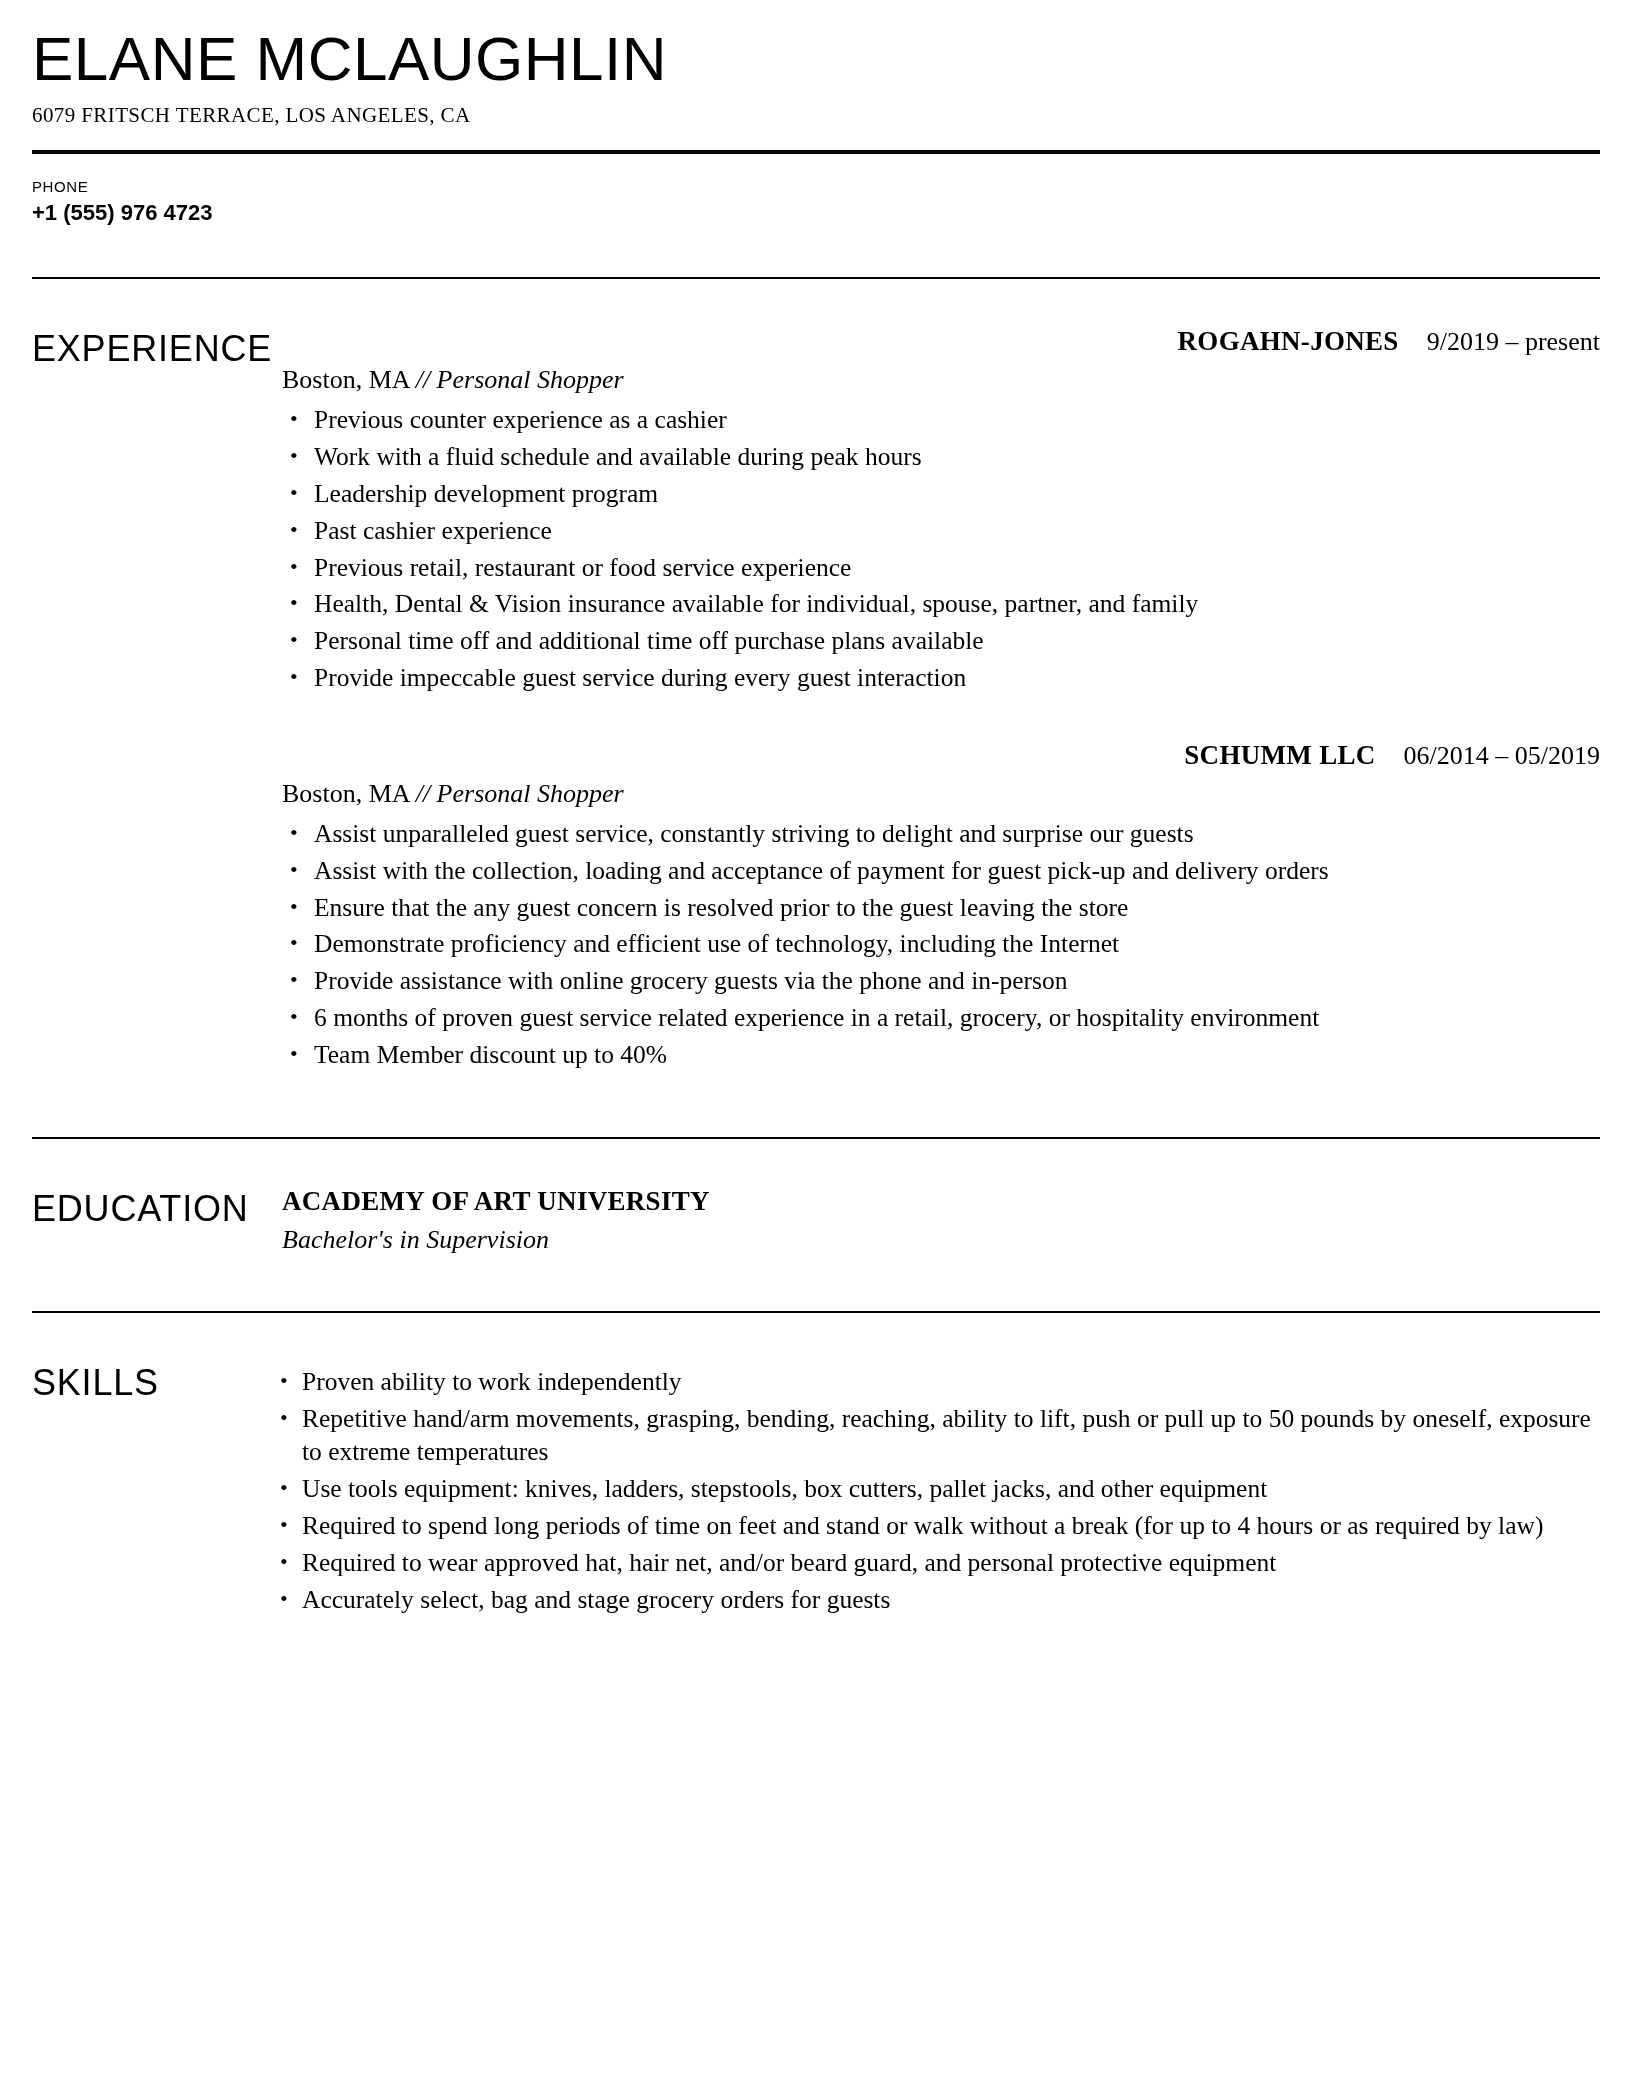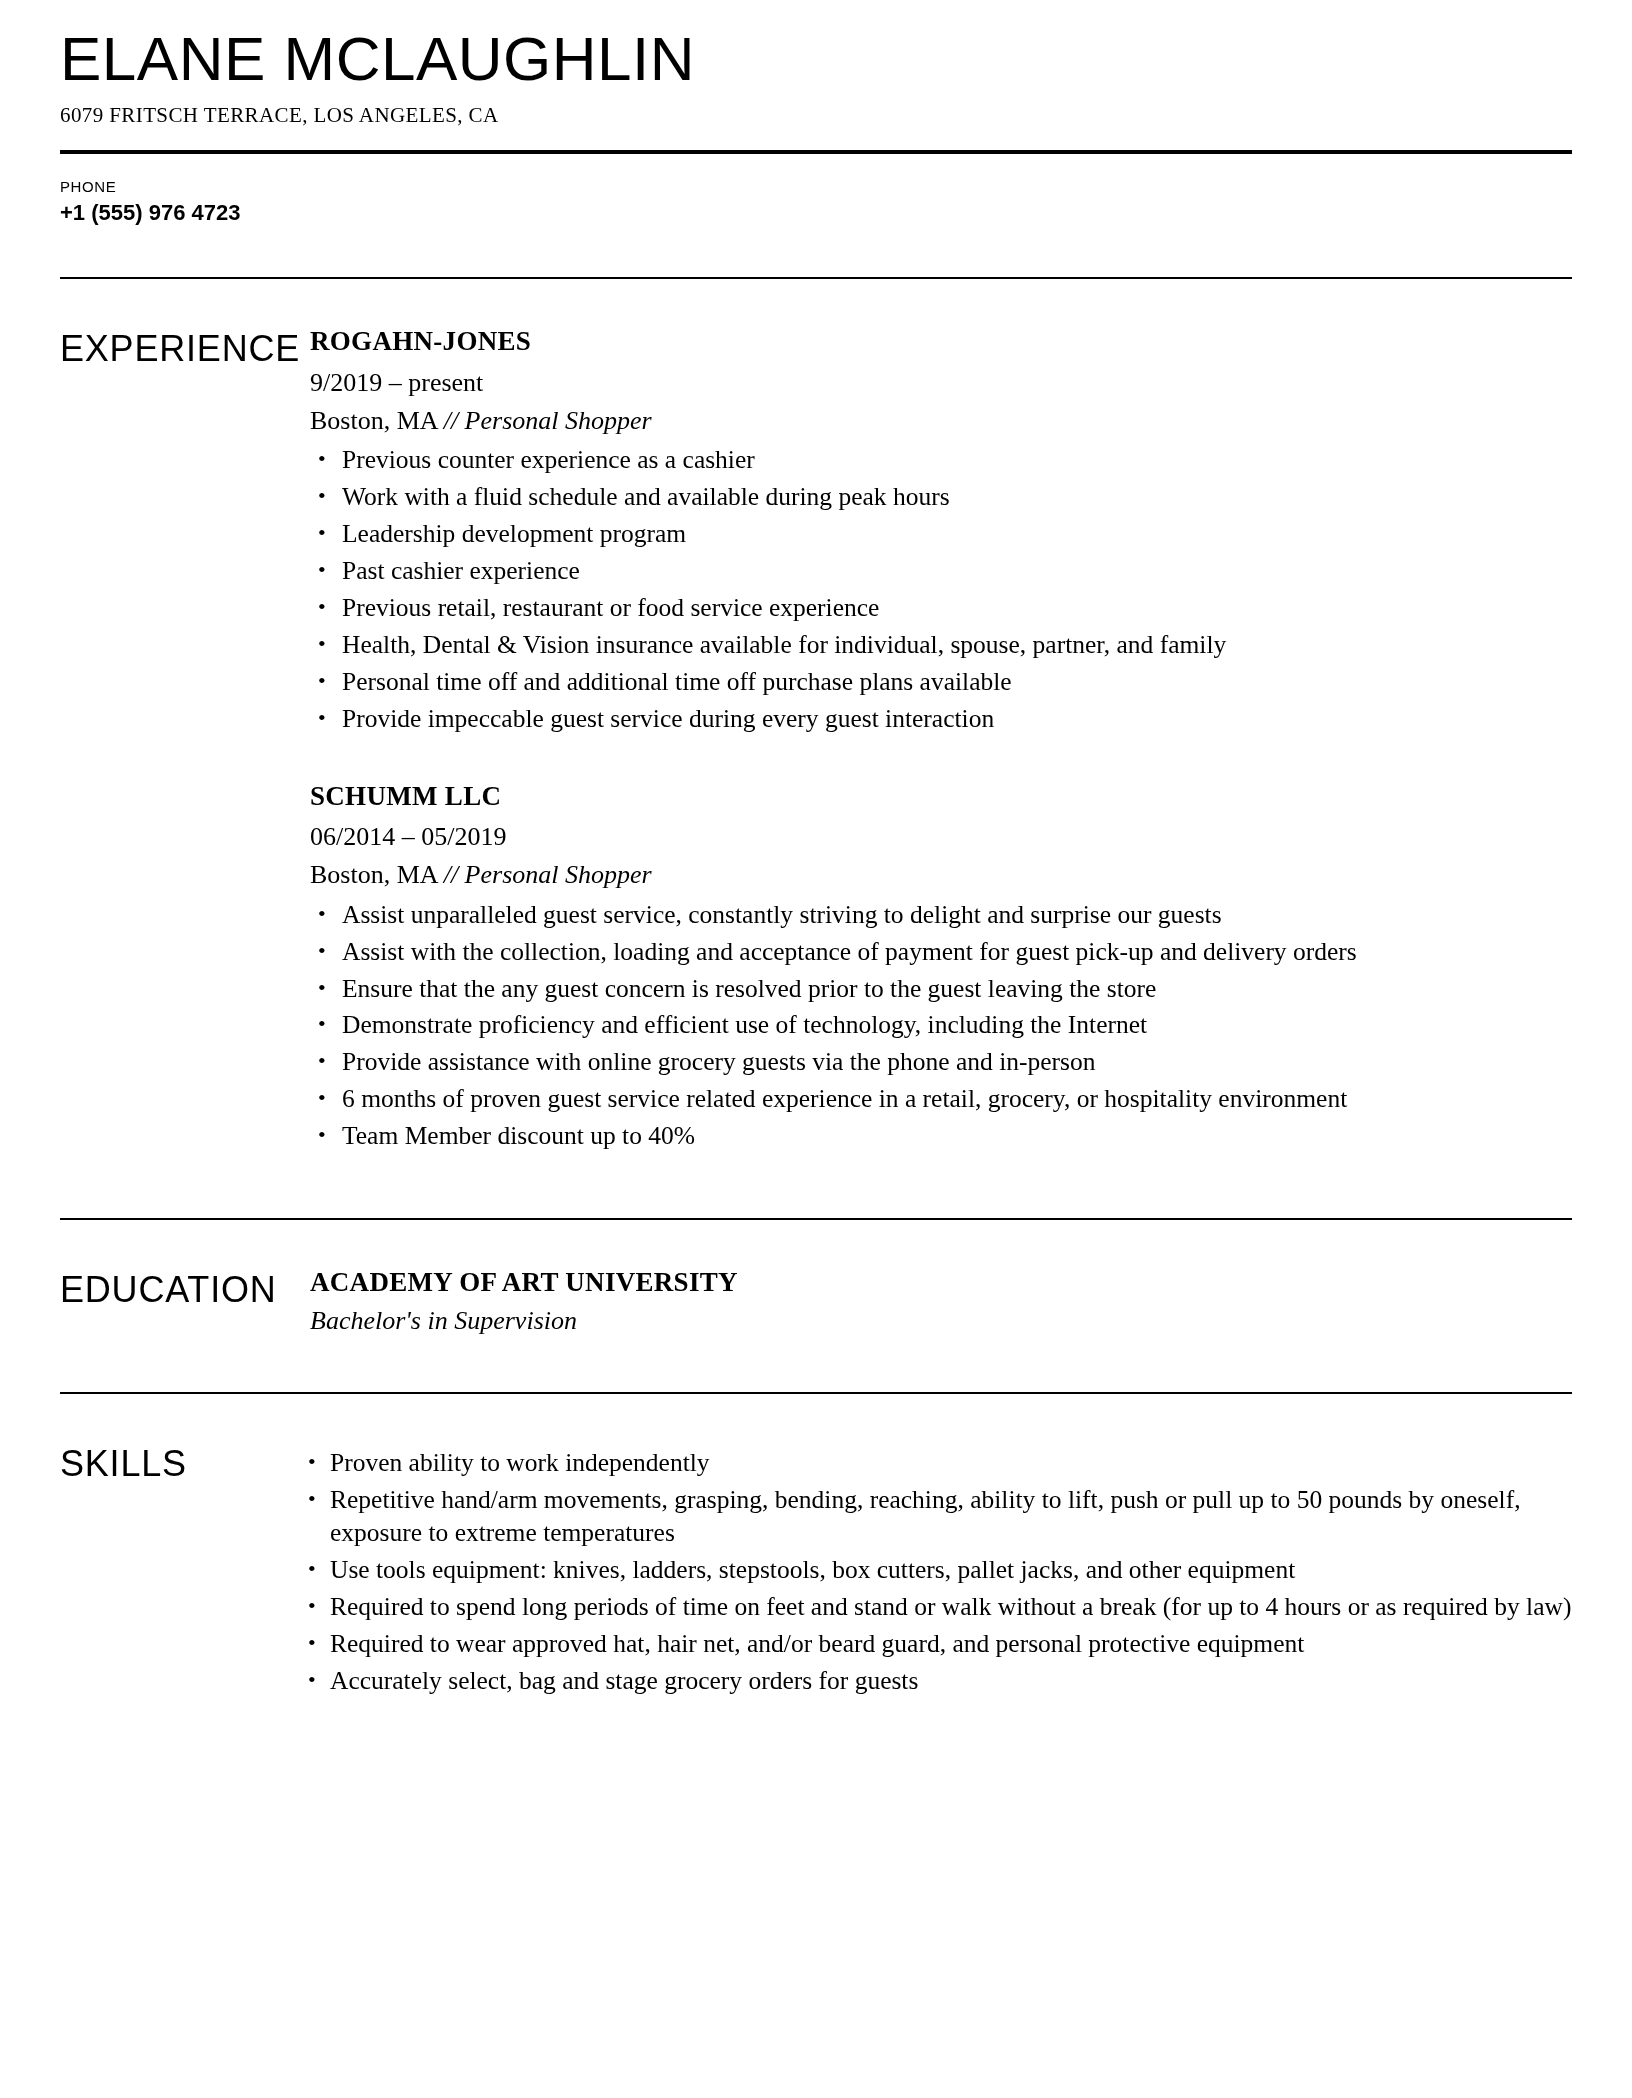"ELANE MCLAUGHLIN" .page { padding: 0 60px -> 0 32px }
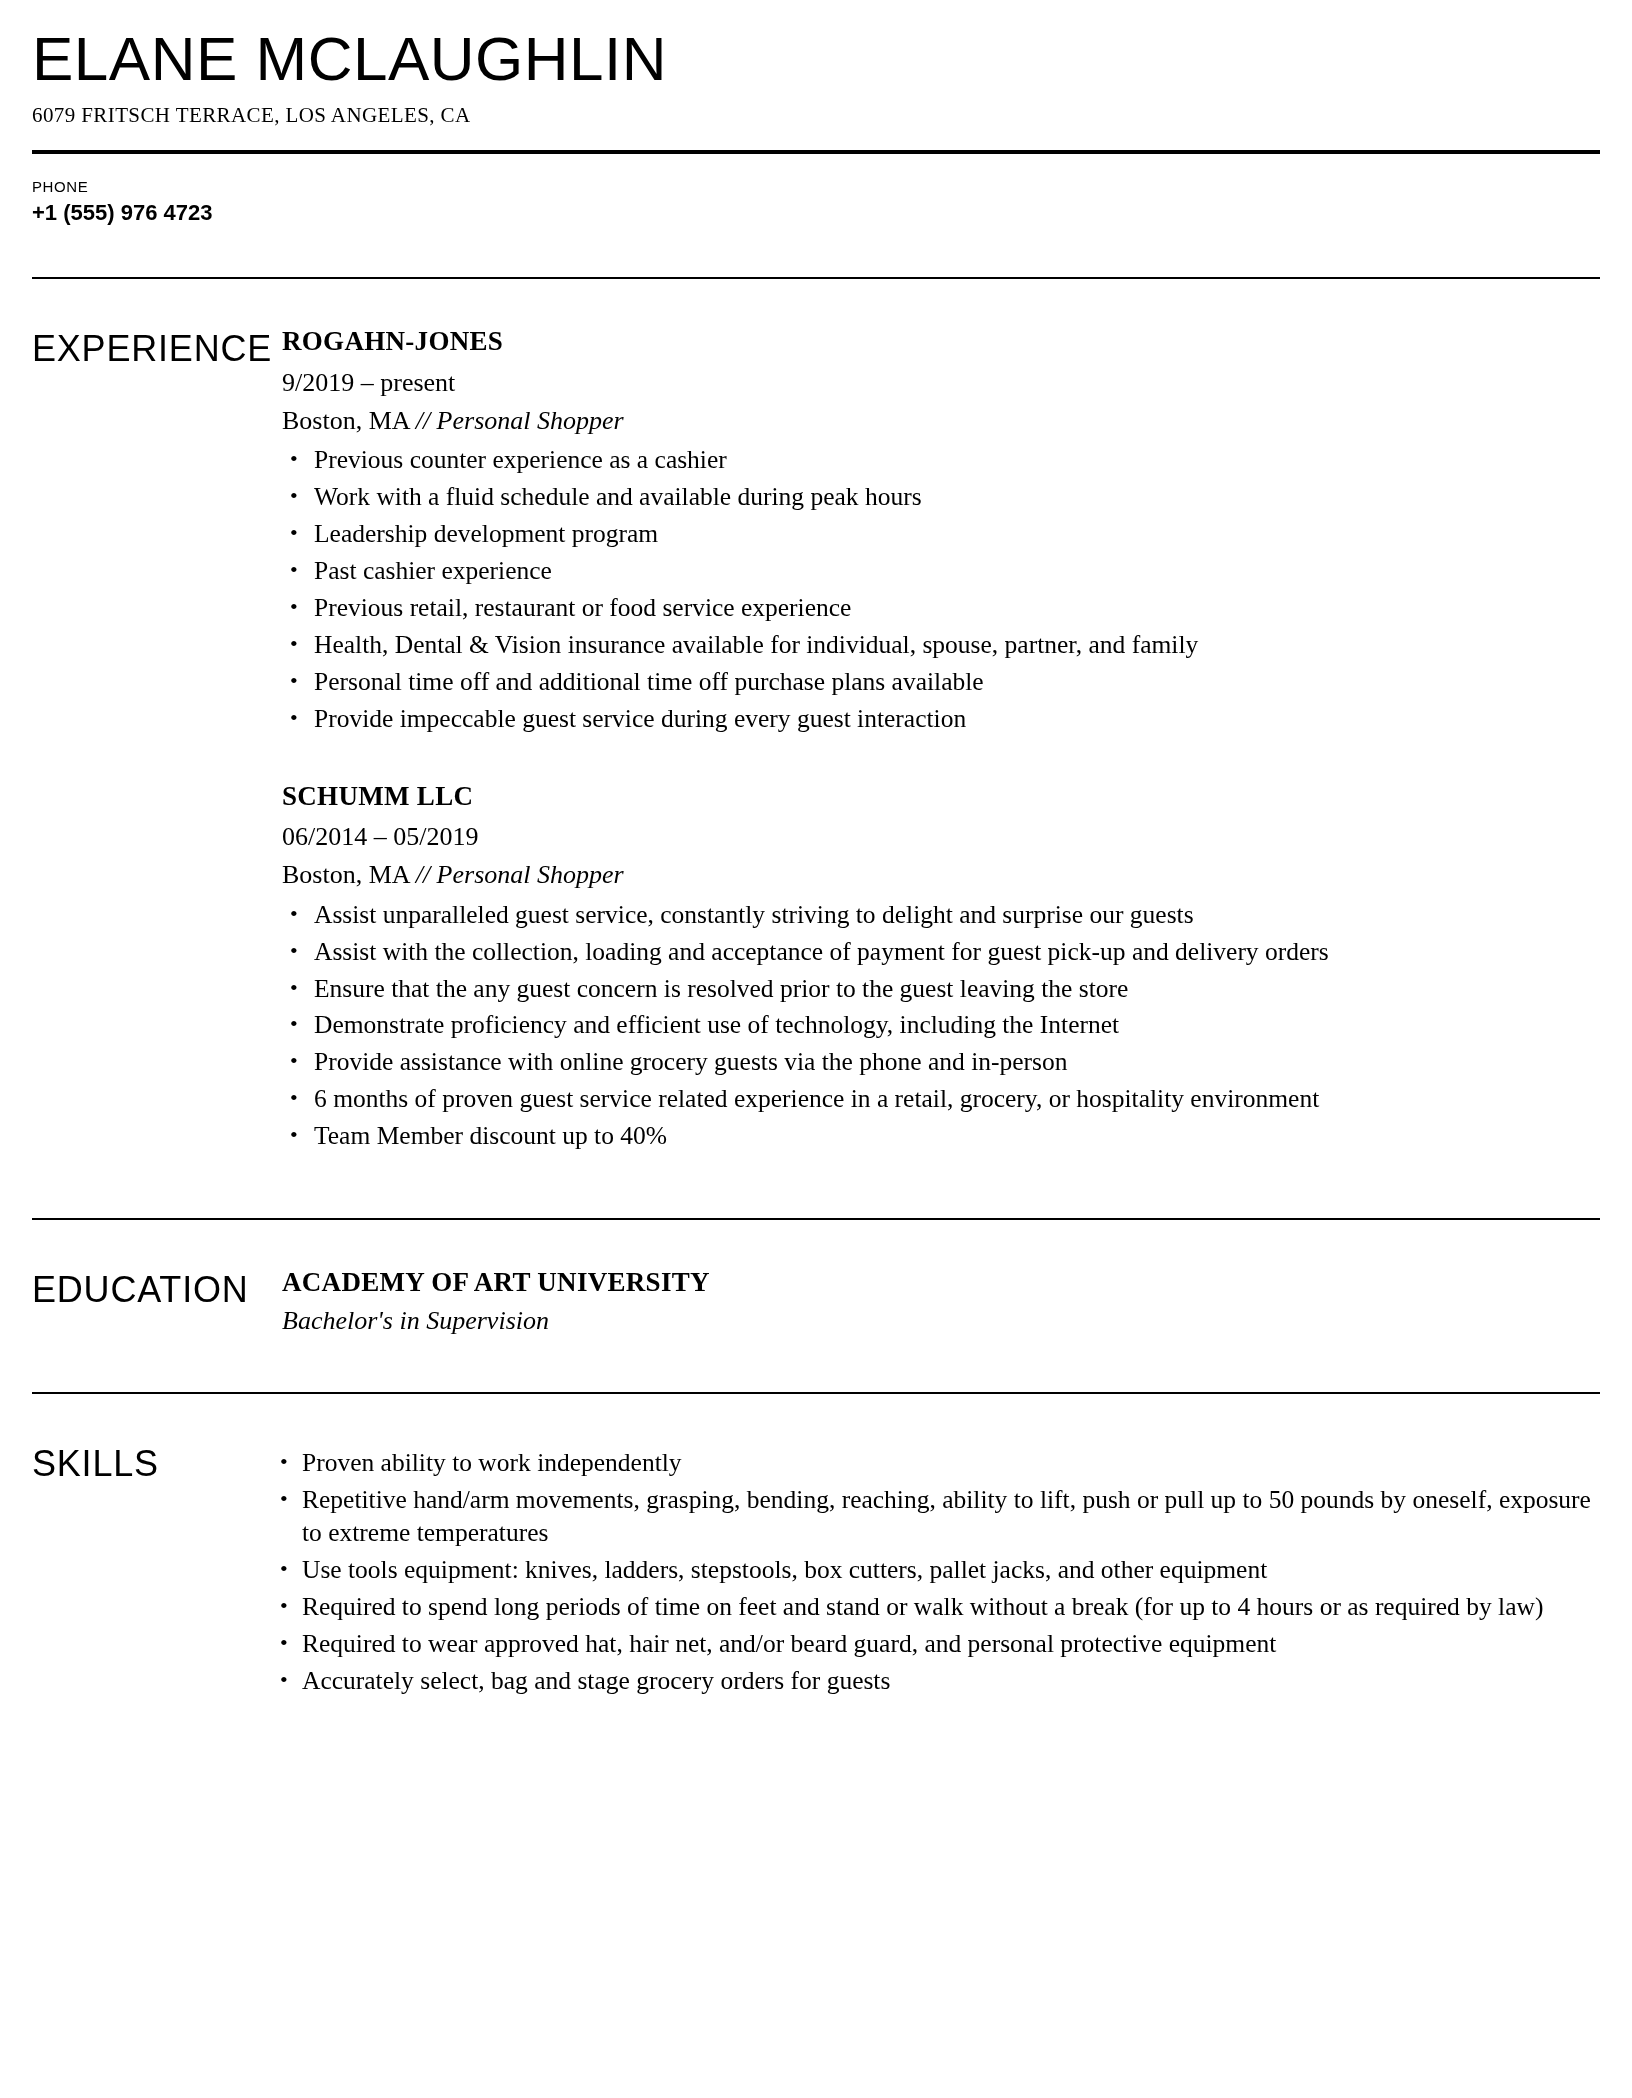"ROGAHN-JONES" .entry-head { flex-direction: column -> none; gap: 8px -> 28px; justify-content: flex-start -> flex-end }
